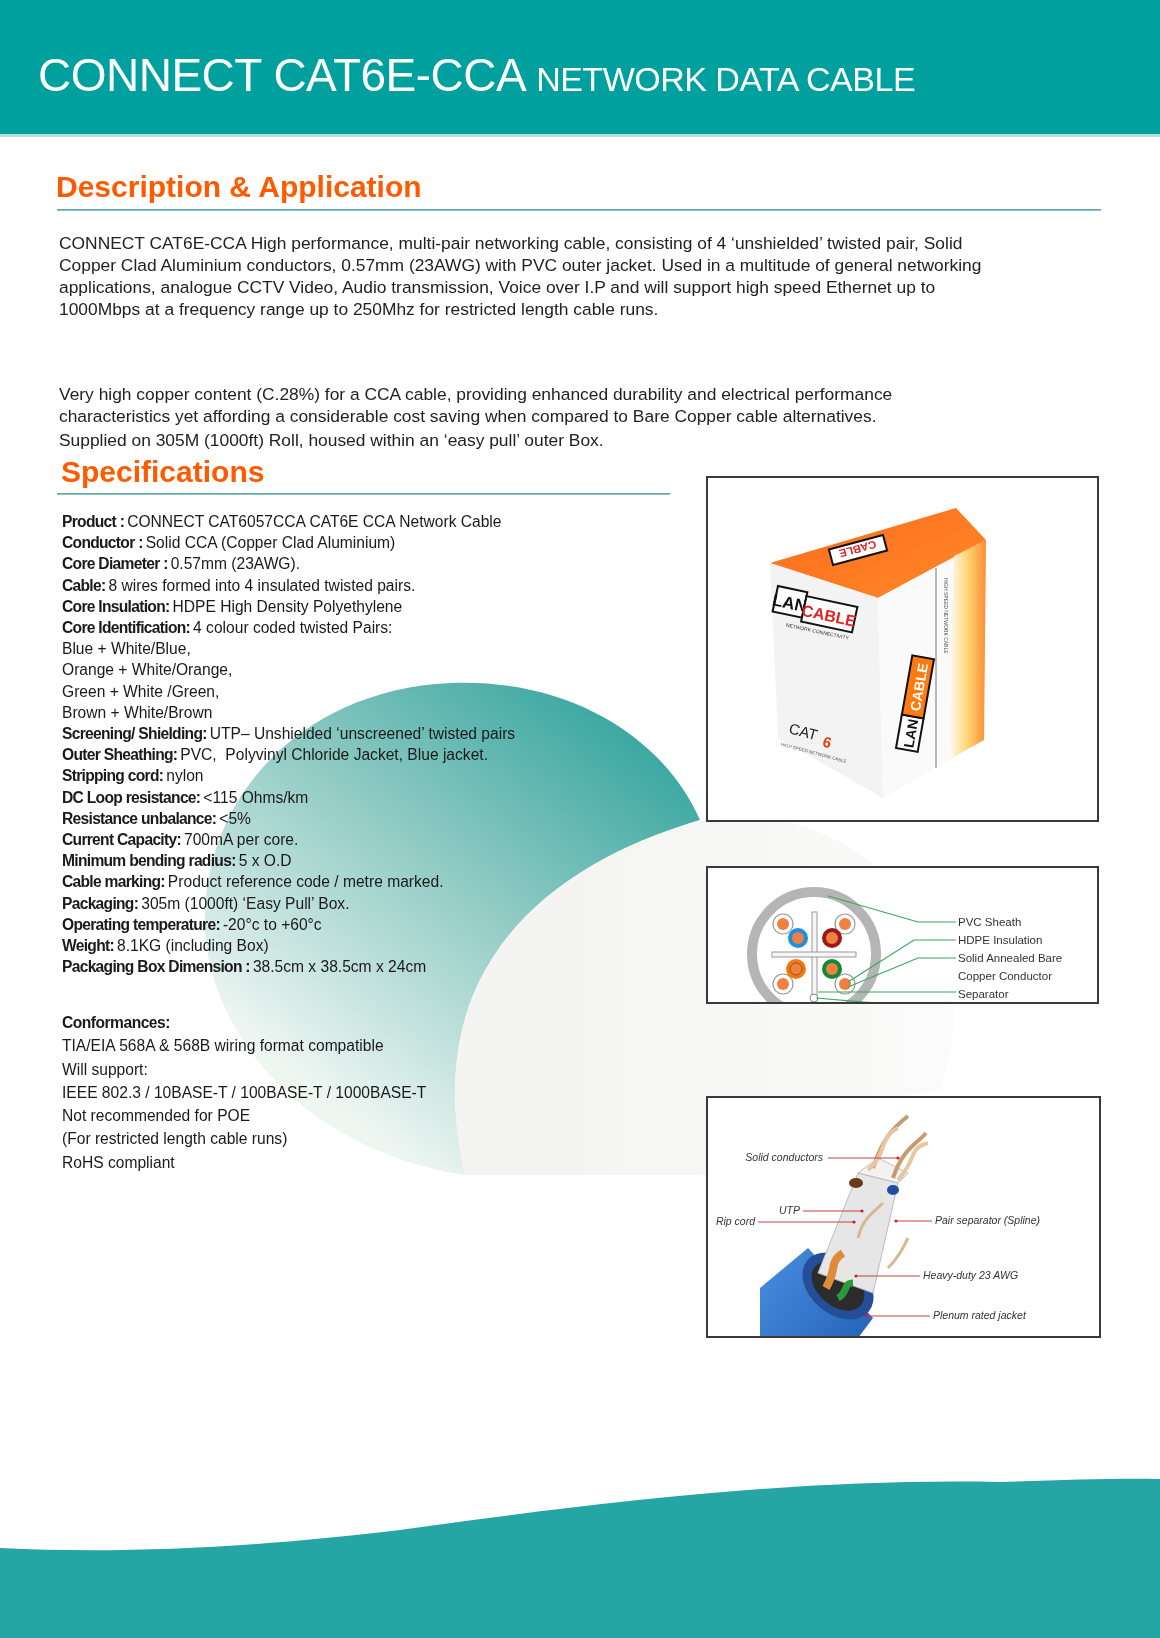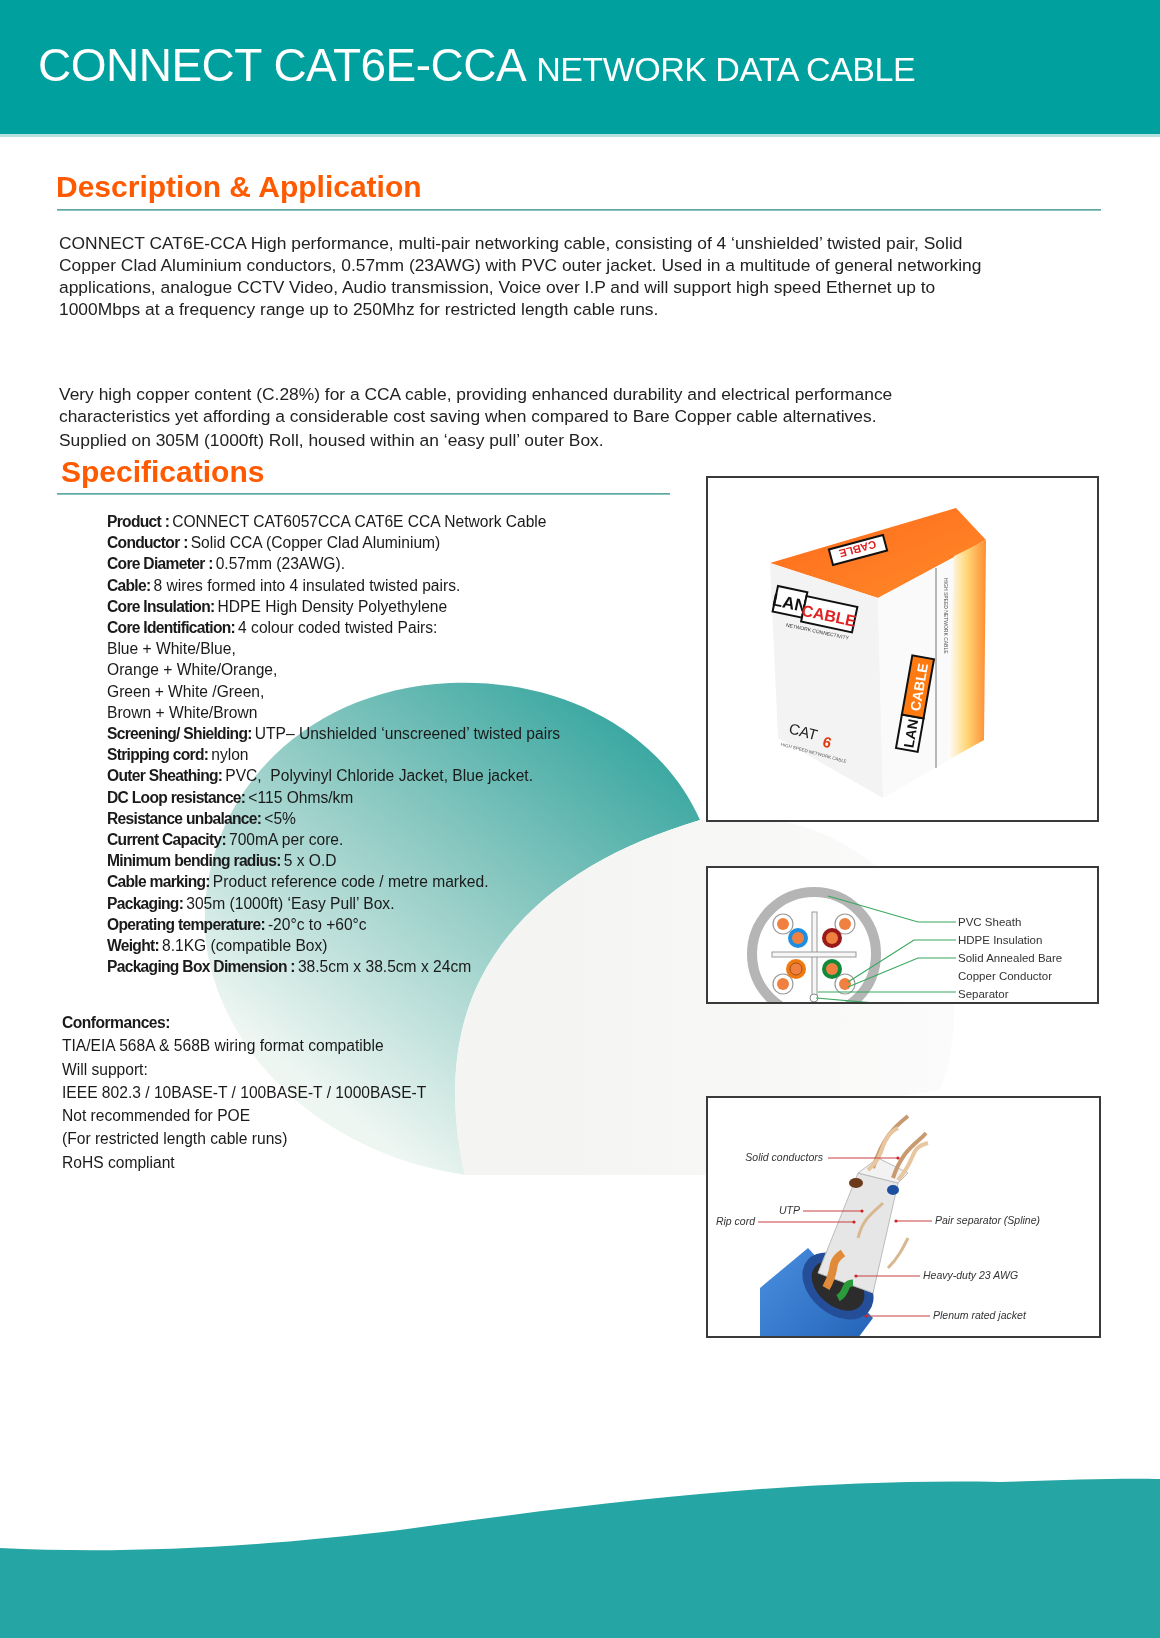"CONNECT CAT6E-CCA NETWORK DATA CABLE" .header-title { top: 38px -> 48px }
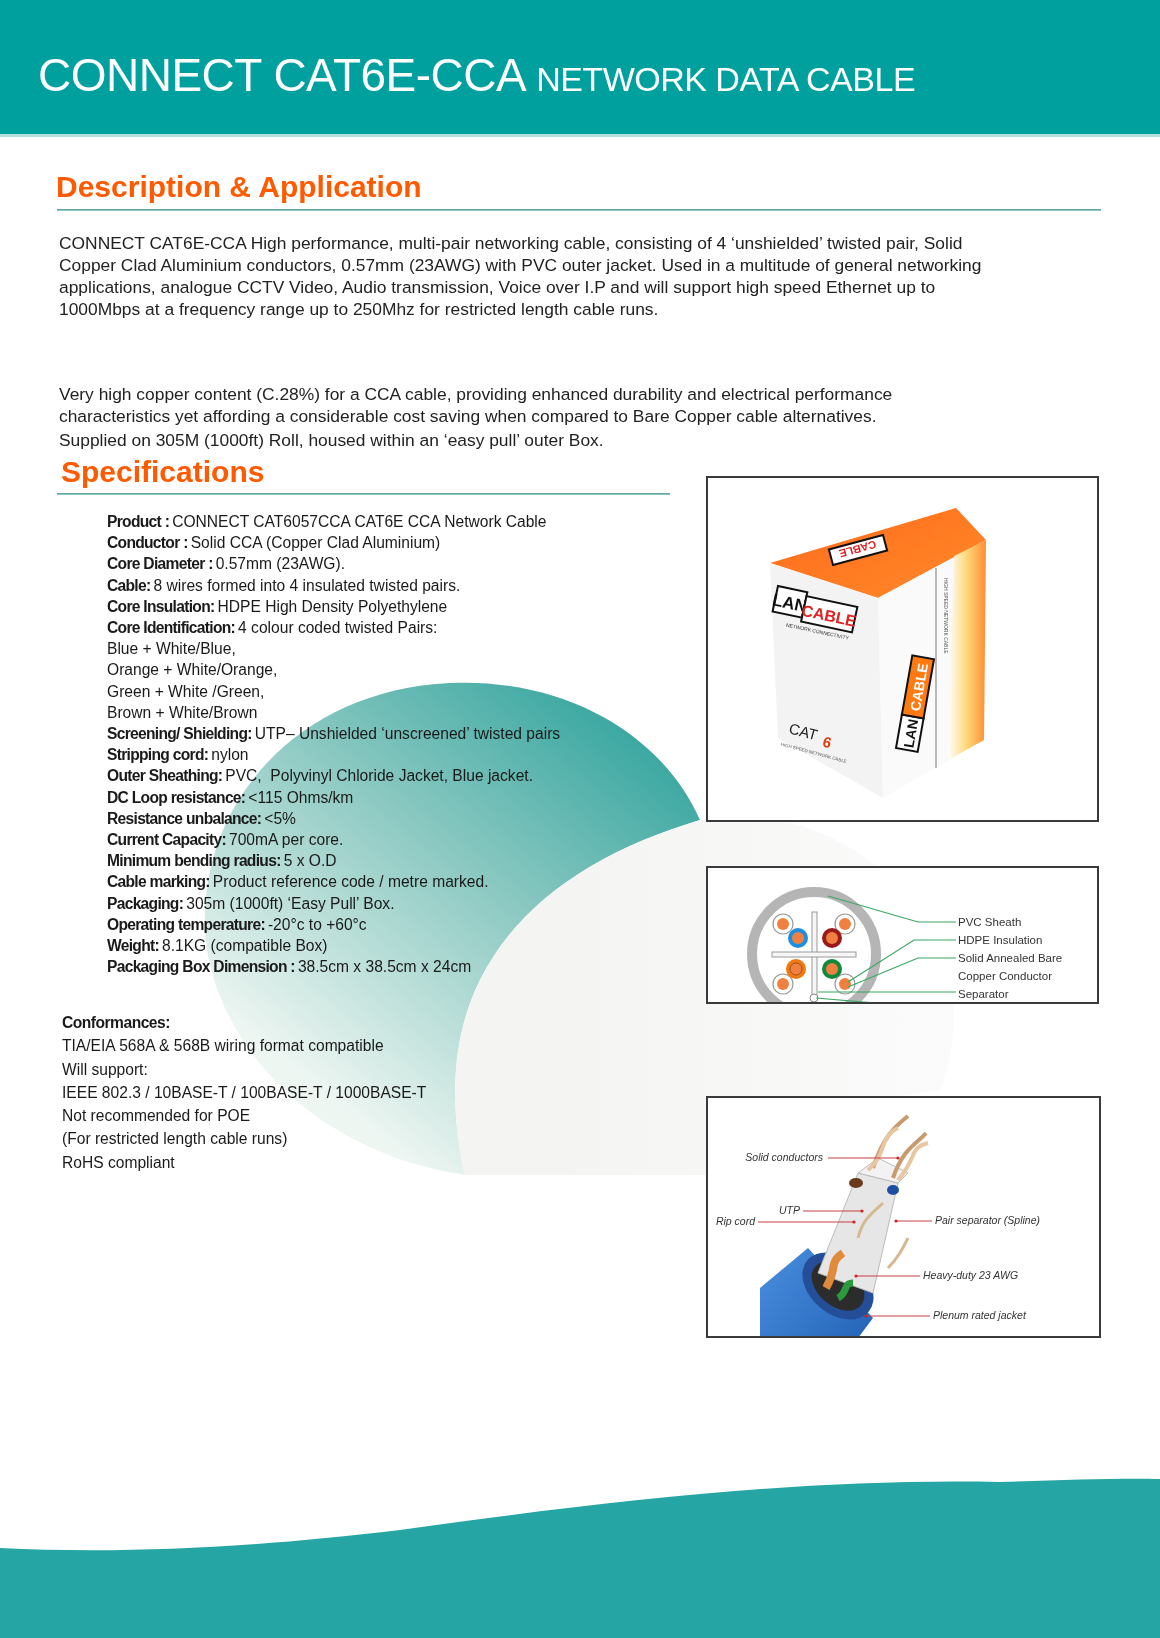"Product : CONNECT CAT6057CCA CAT6E" .specs { margin-left: 45px -> none }
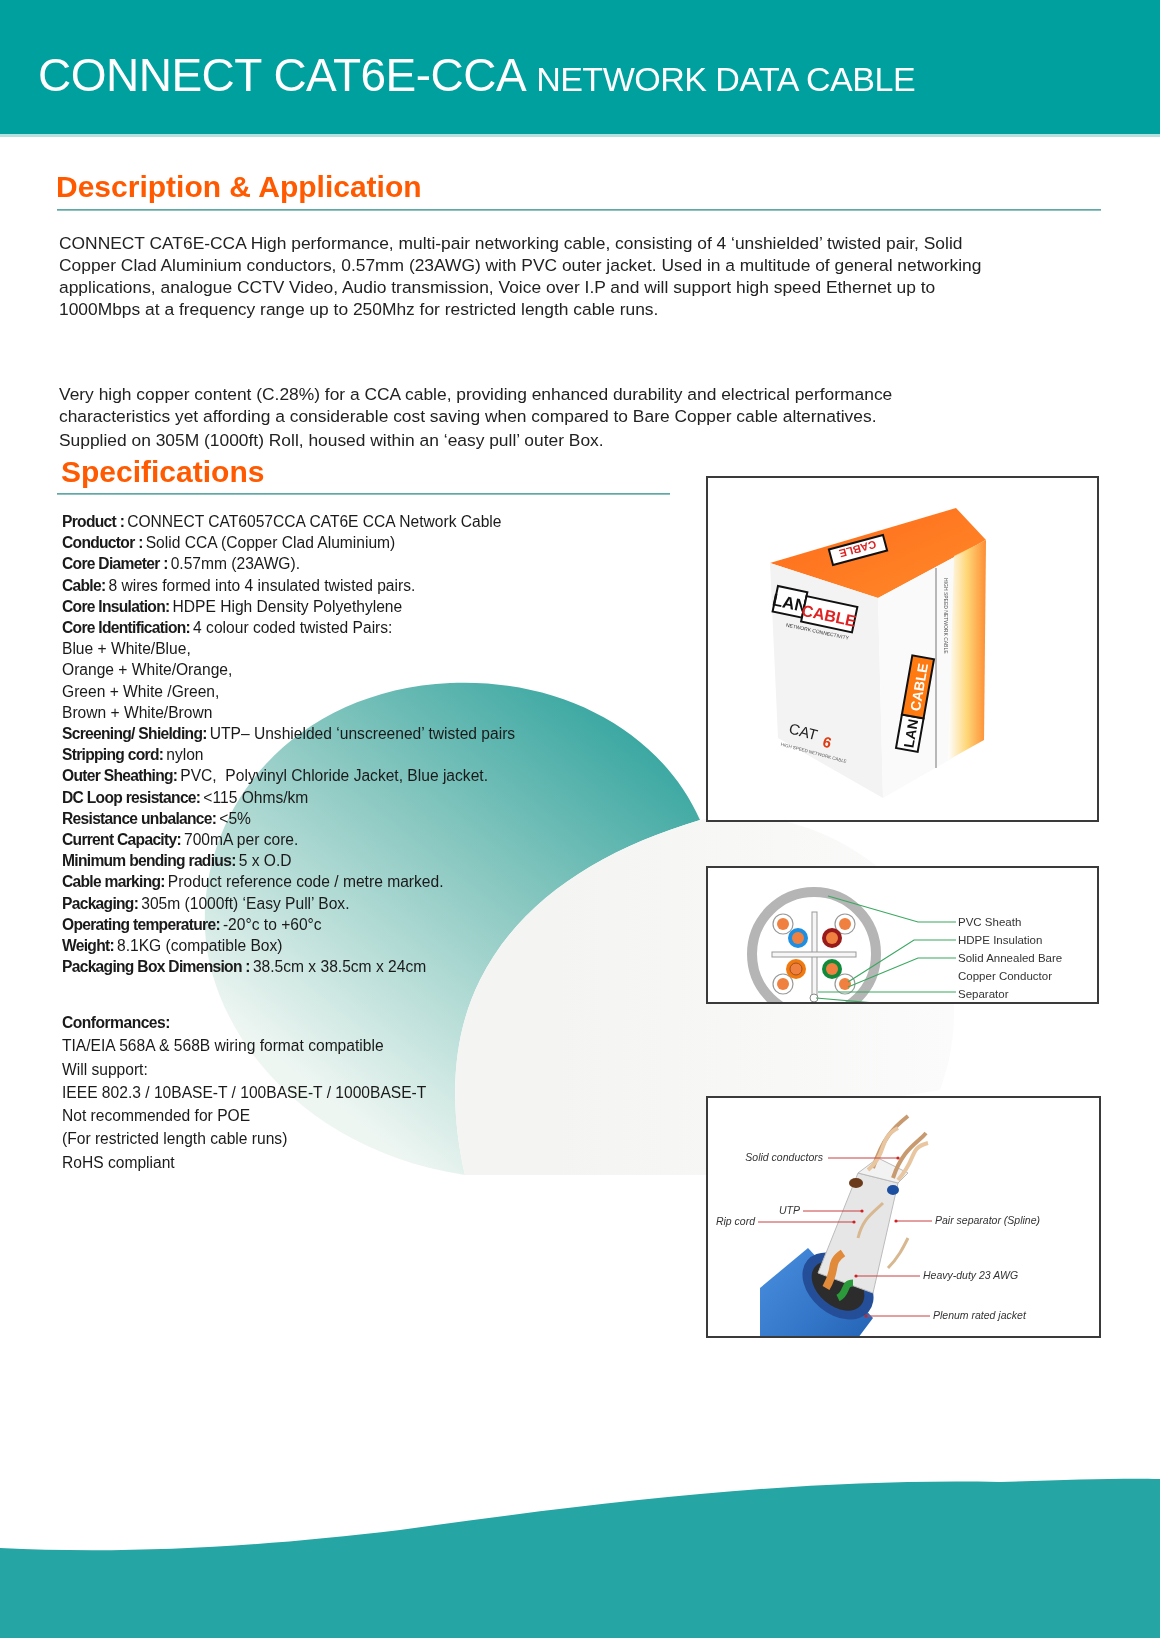"Stripping cord: nylon" div.spec-line { order: before "Outer Sheathing: PVC, Polyvinyl Chloride" -> after "Outer Sheathing: PVC, Polyvinyl Chloride" }
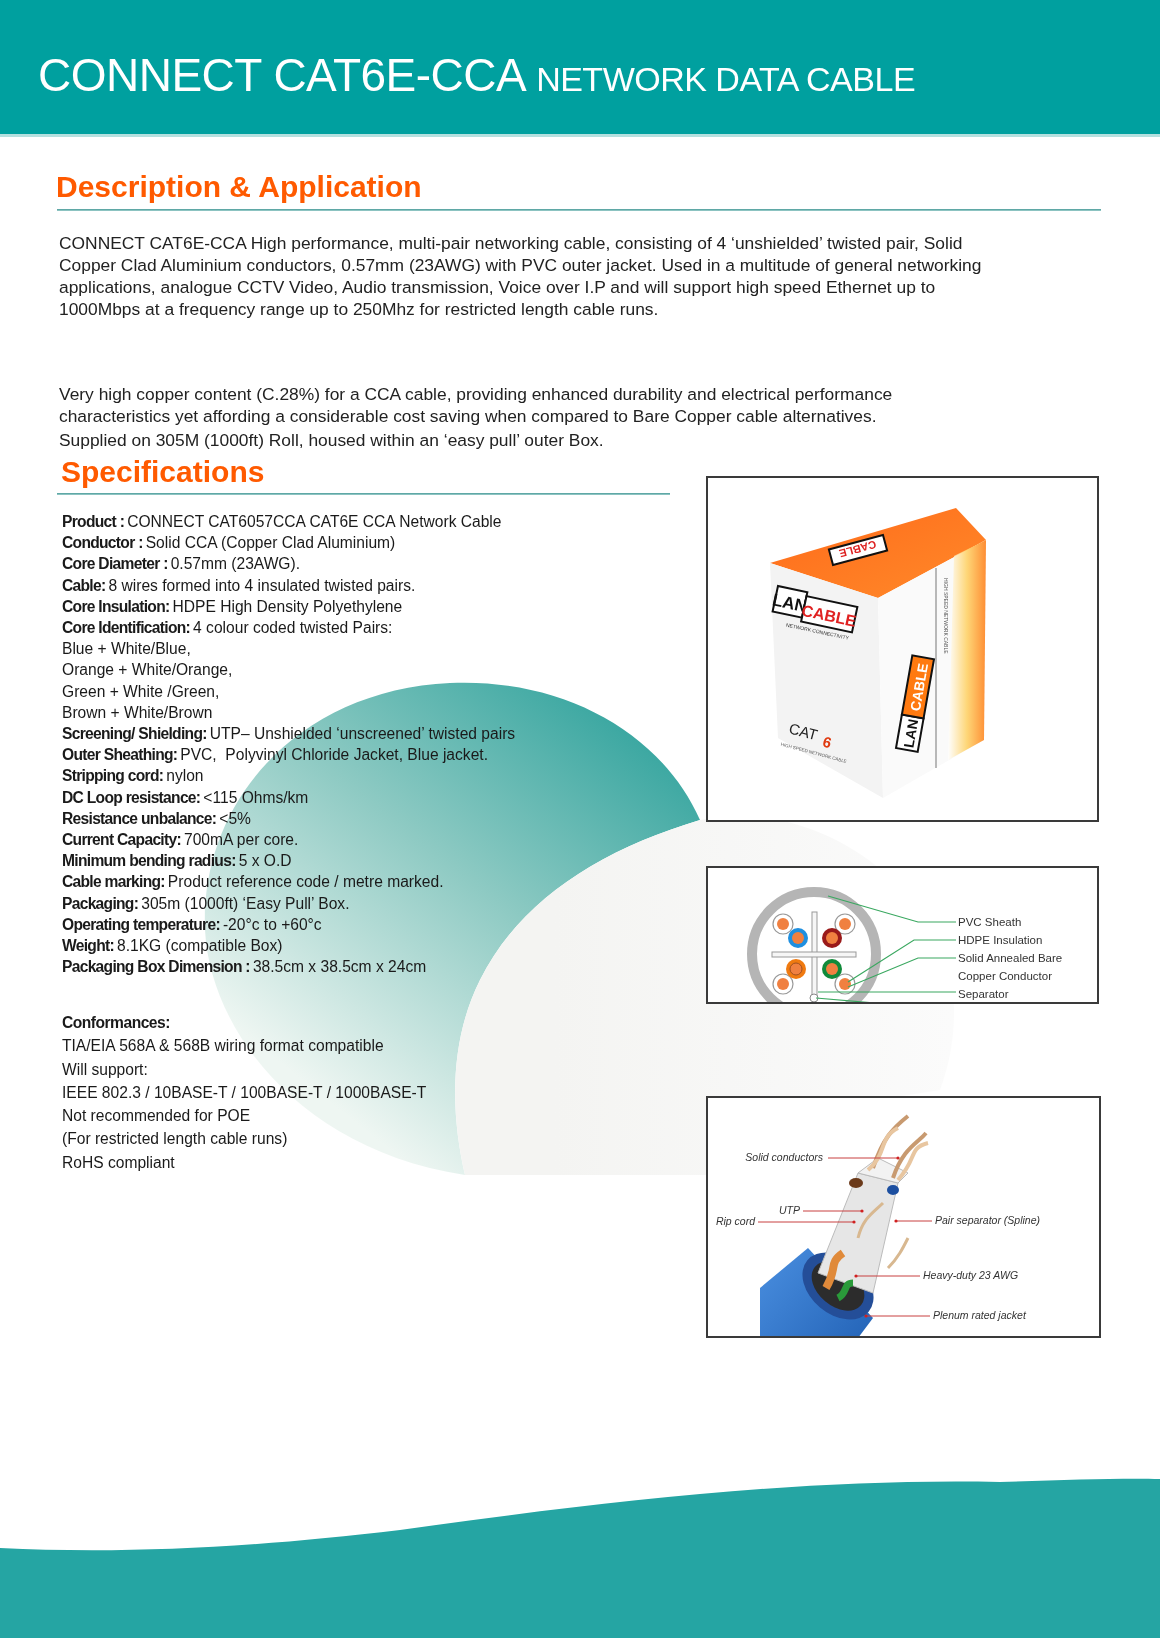"8.1KG (compatible Box)" span.spec-value { text: compatible -> including }
